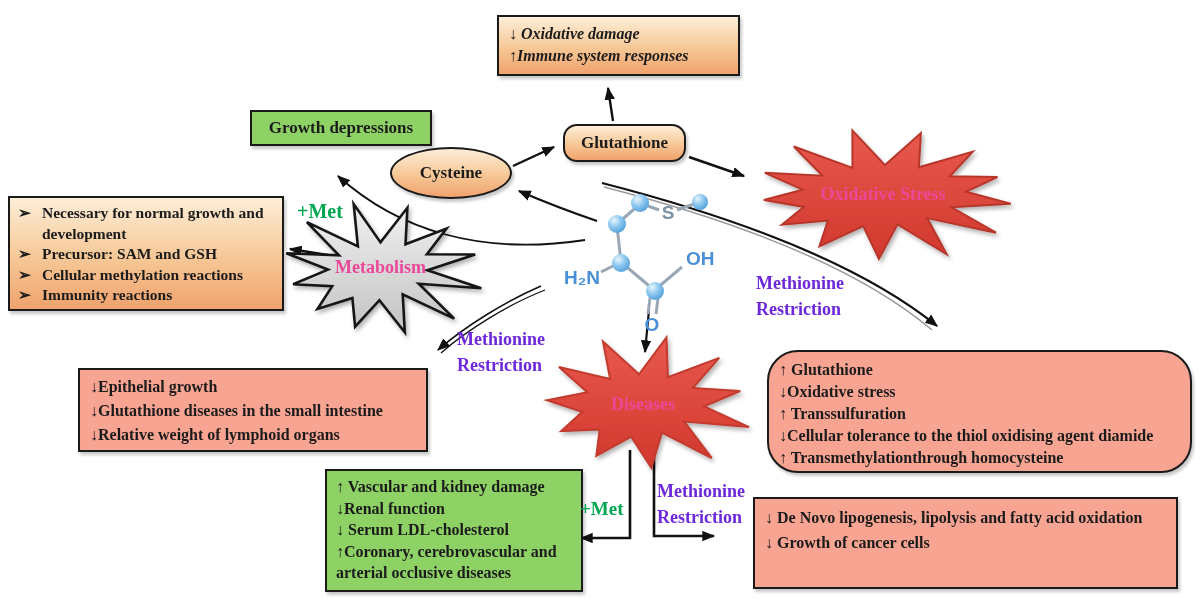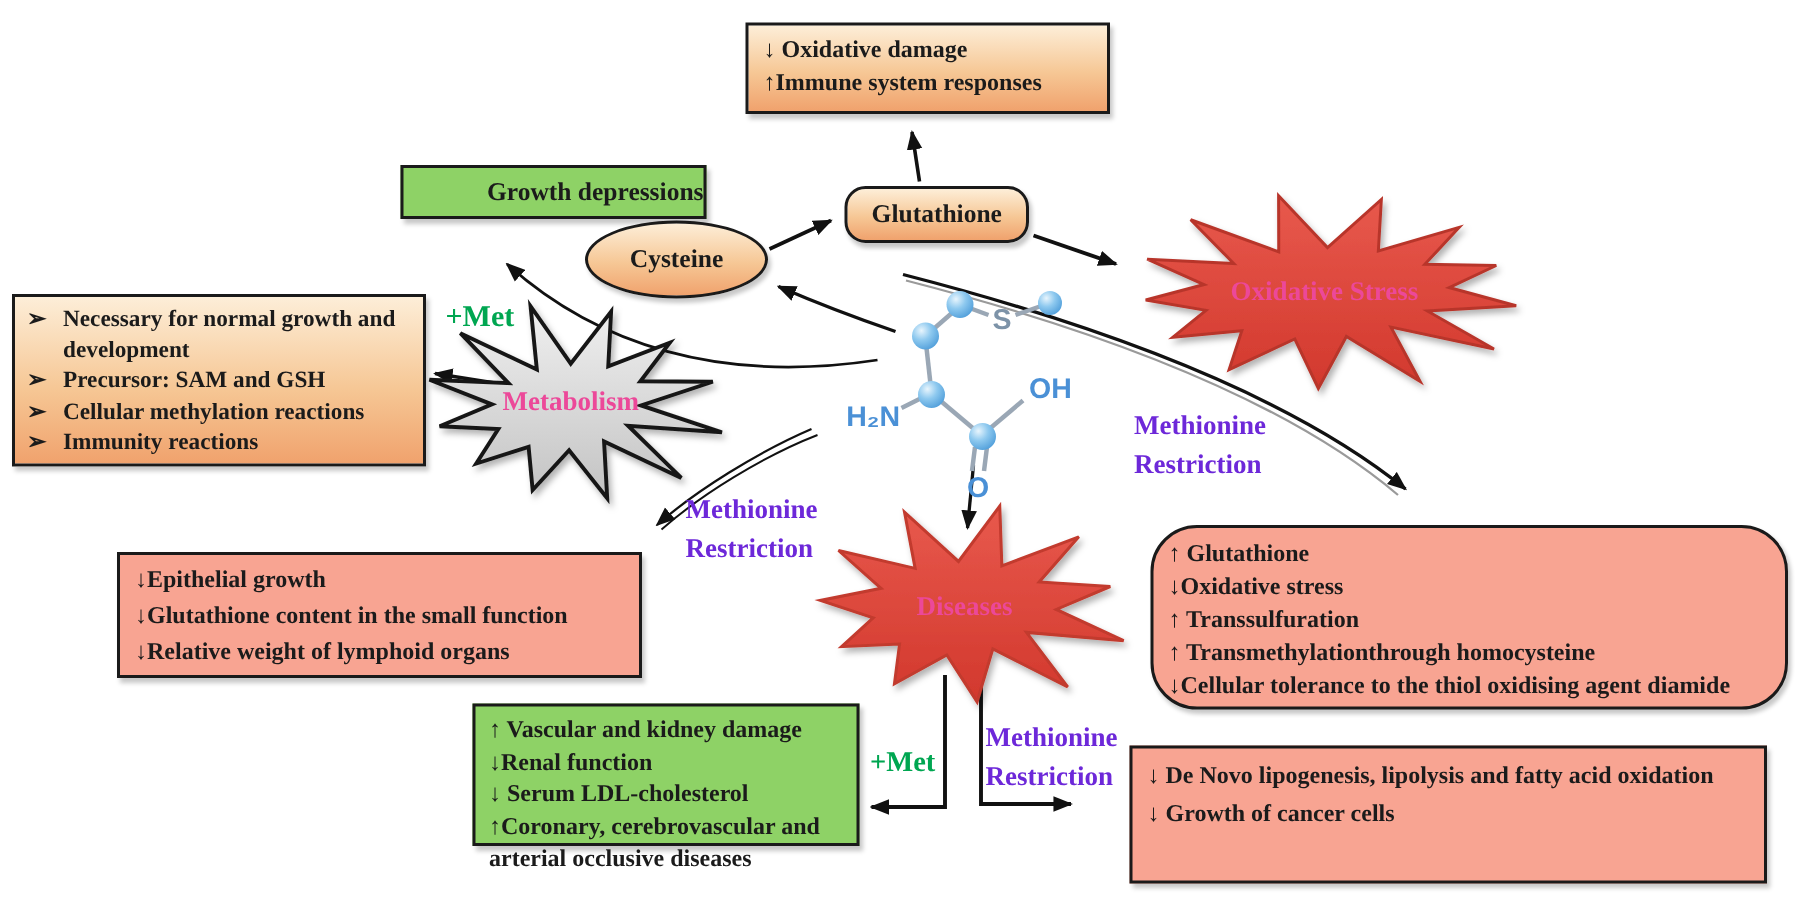"↓ Oxidative damage" div.box { font-style: none -> italic }
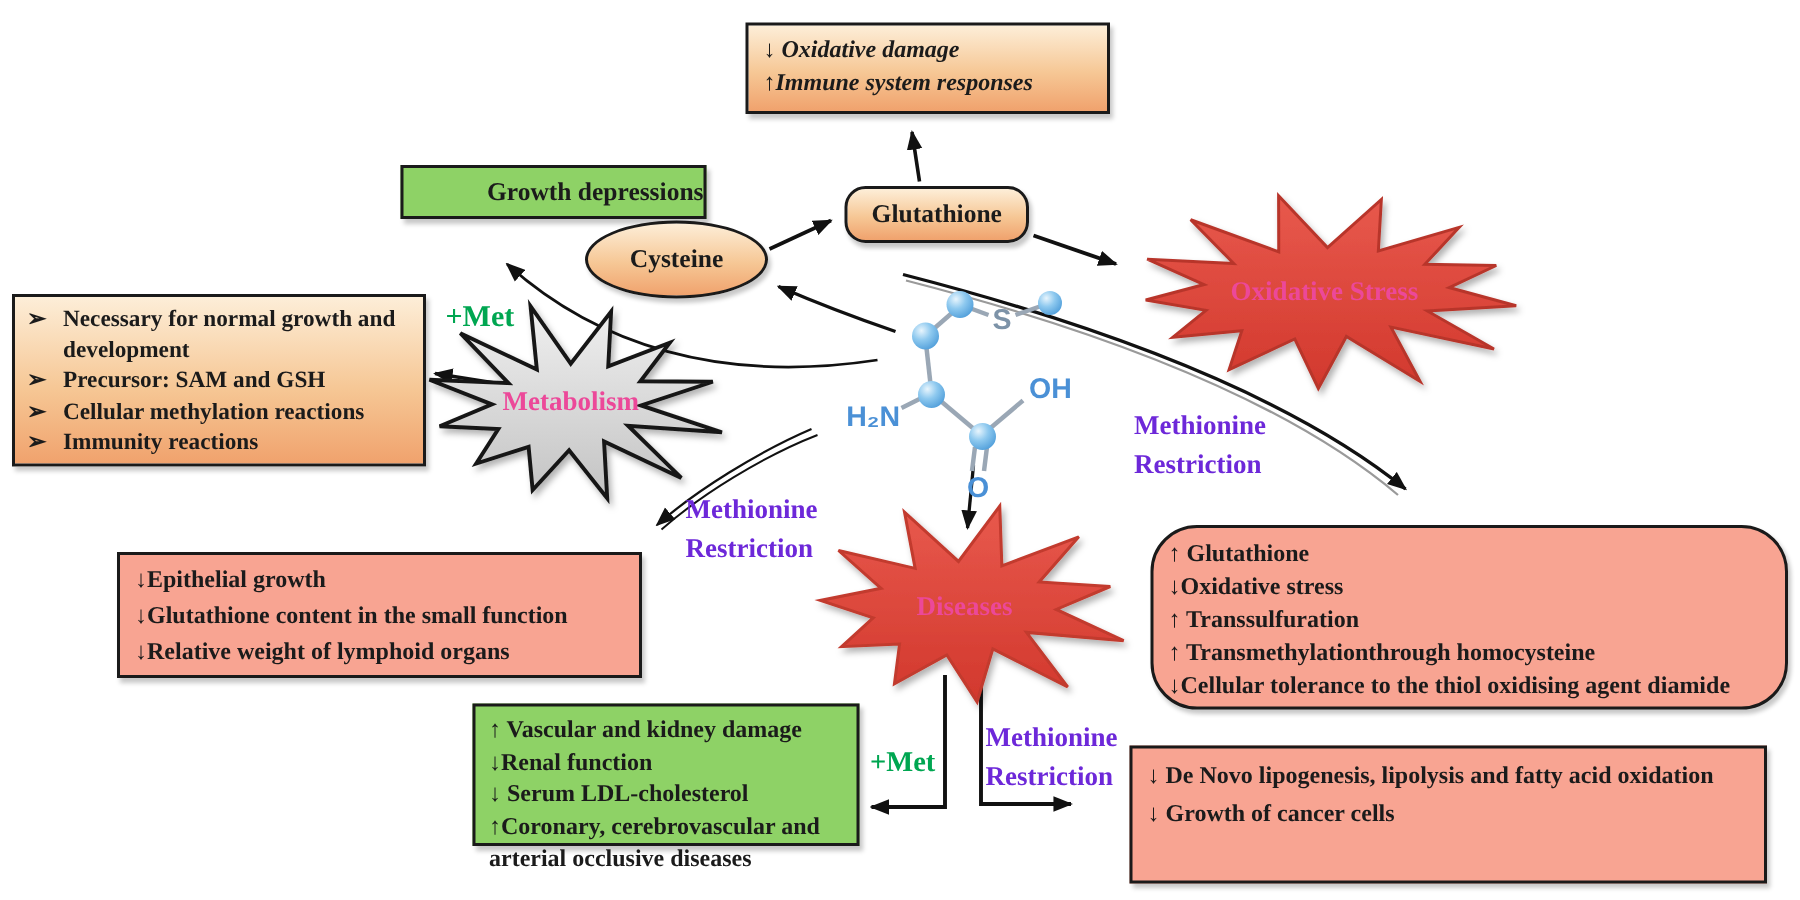"Growth depressions" div.box { justify-content: flex-end -> none; left: 267px -> 250px; width: 204px -> 182px }
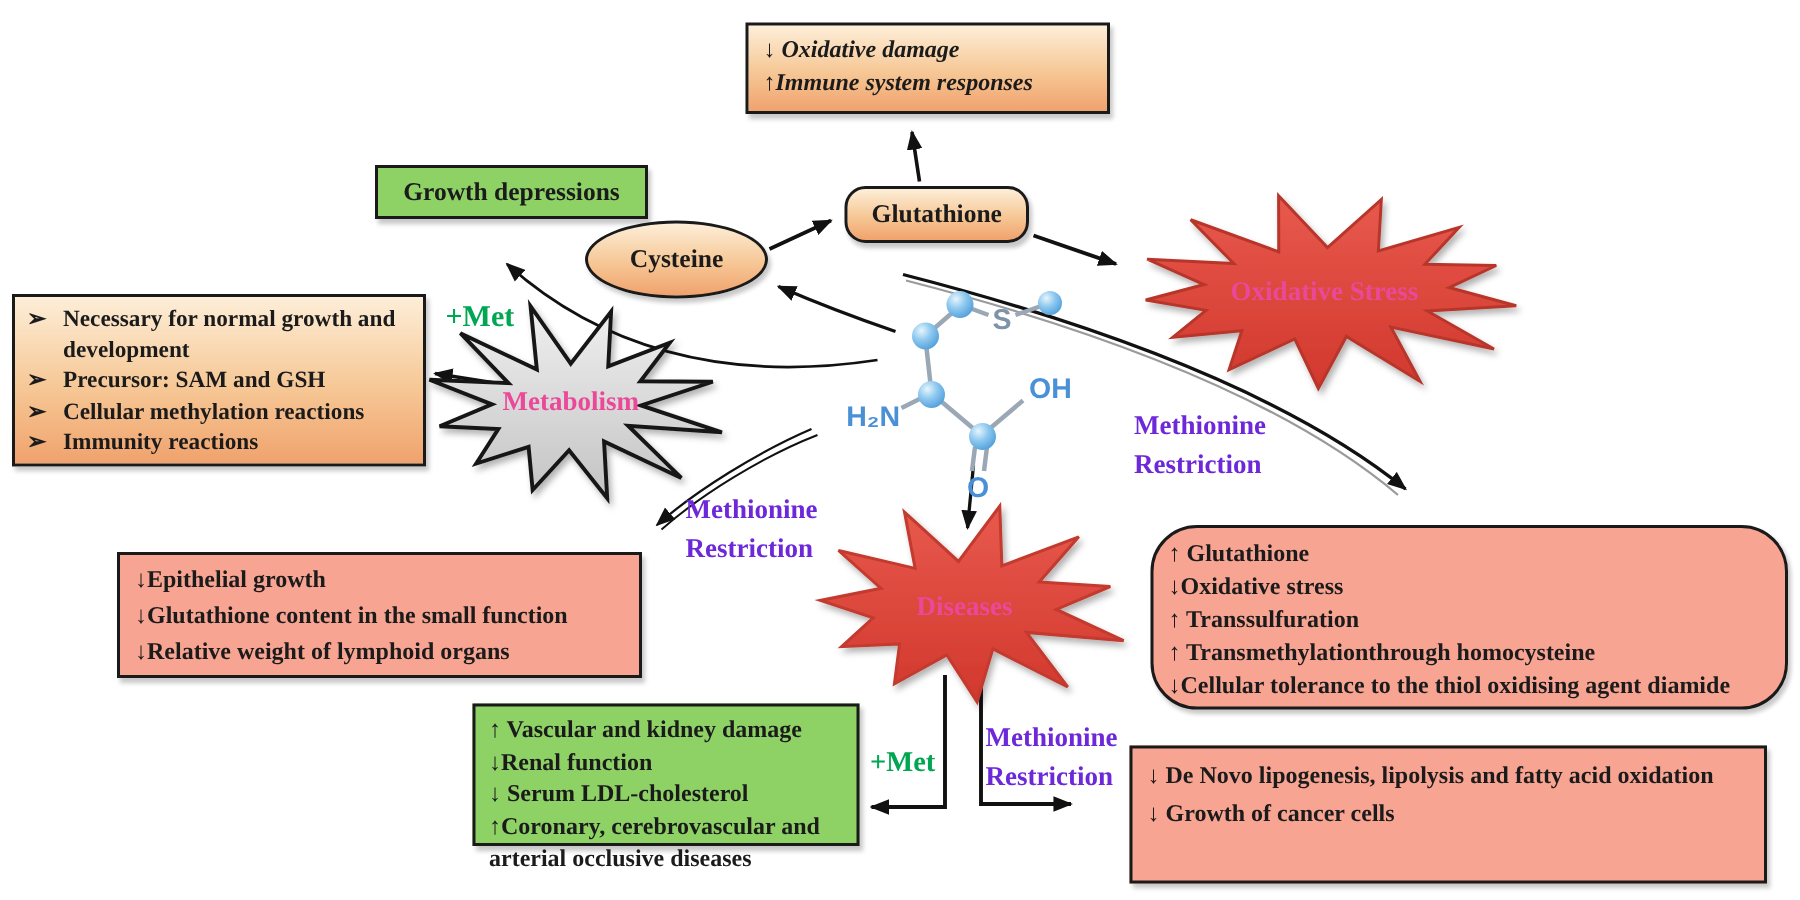"↓Glutathione content in the small" div.line { text: content in the small function -> diseases in the small intestine }
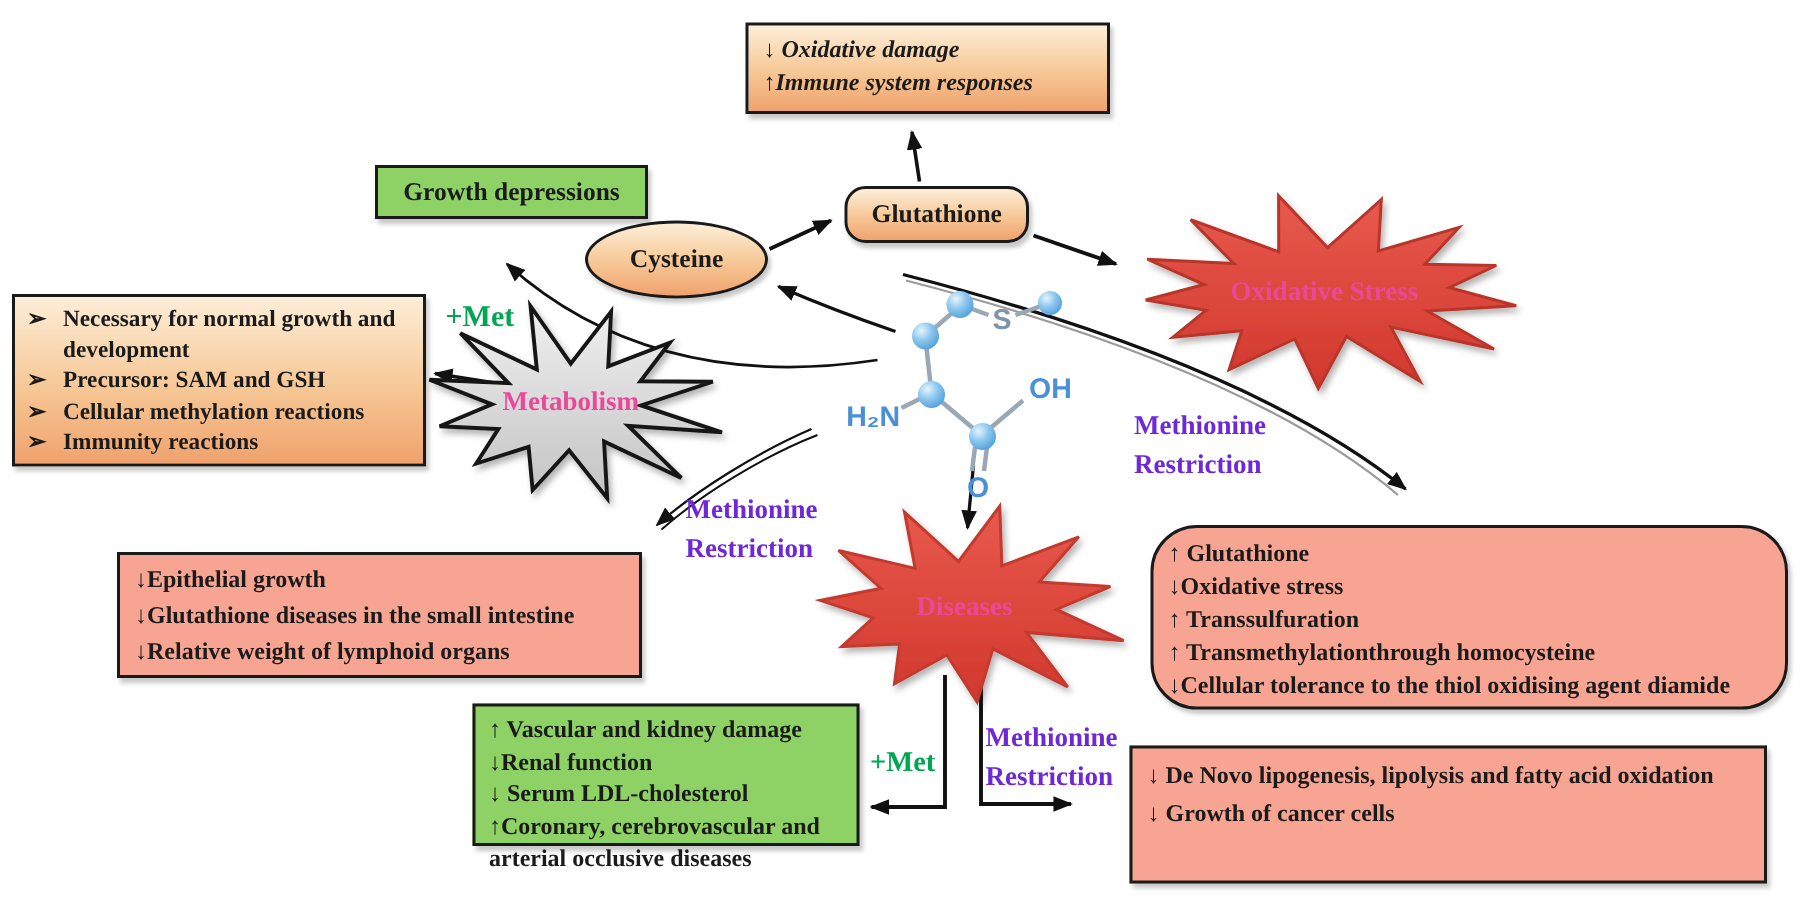"↑ Transmethylationthrough homocysteine" div.line { order: before "↓Cellular tolerance to the thiol" -> after "↓Cellular tolerance to the thiol" }
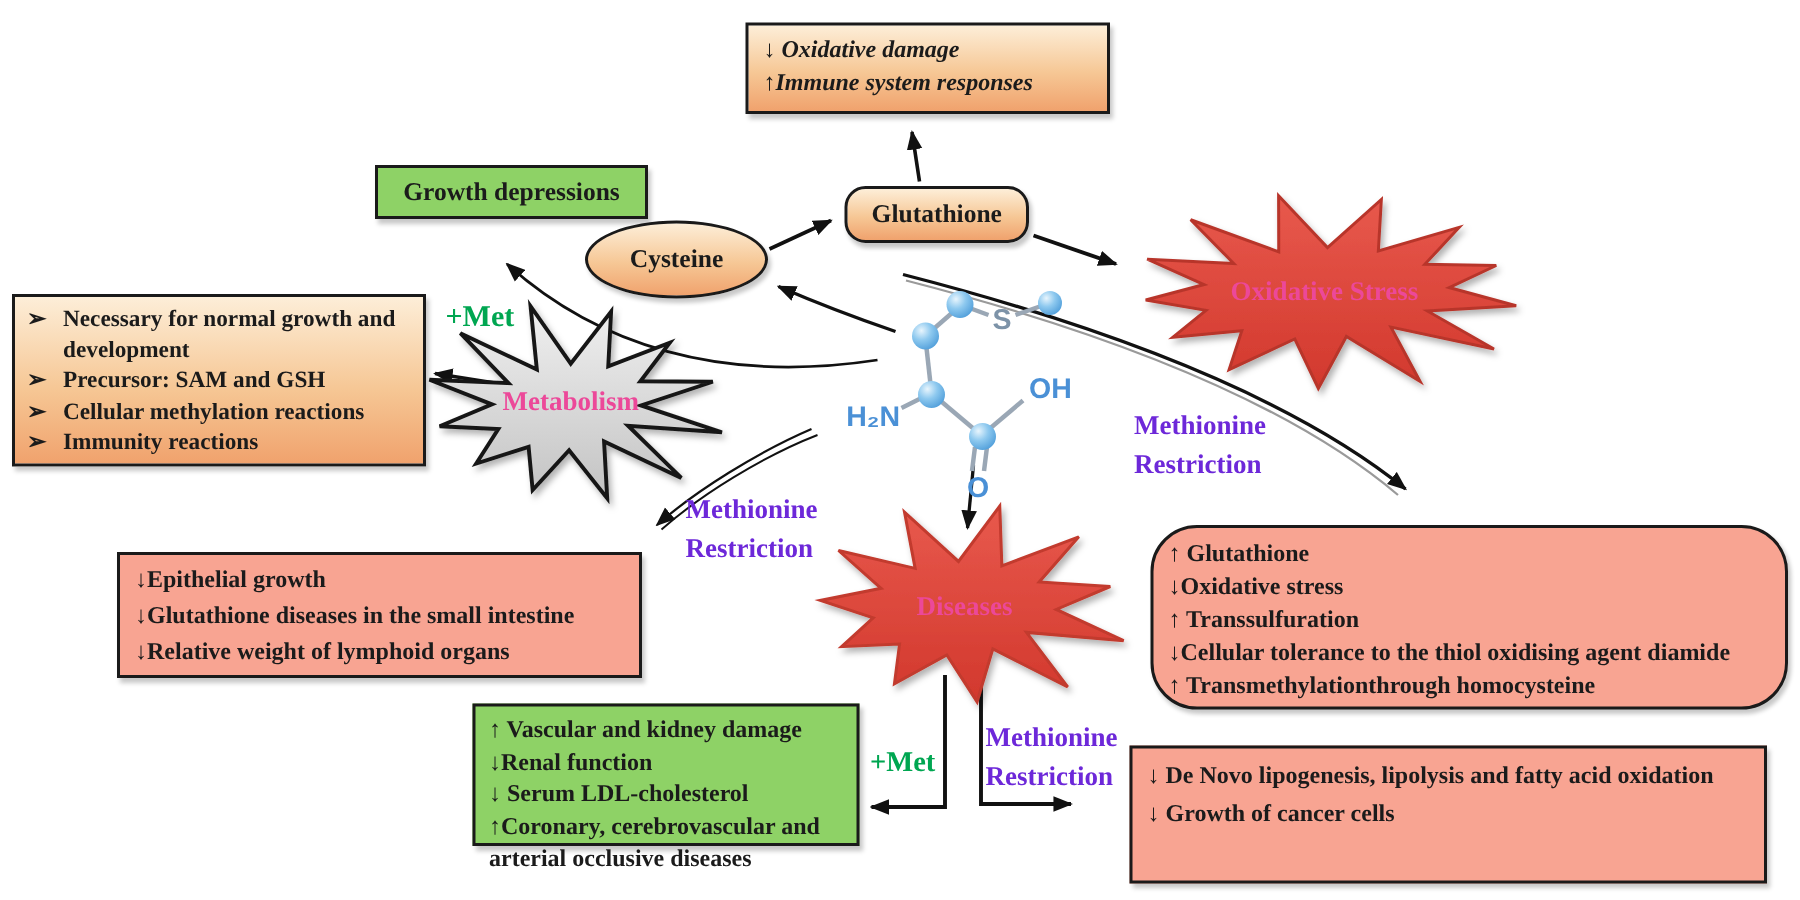"↑ Vascular and kidney damage" div.box { height: 95px -> 123px; left: 315px -> 325px }
